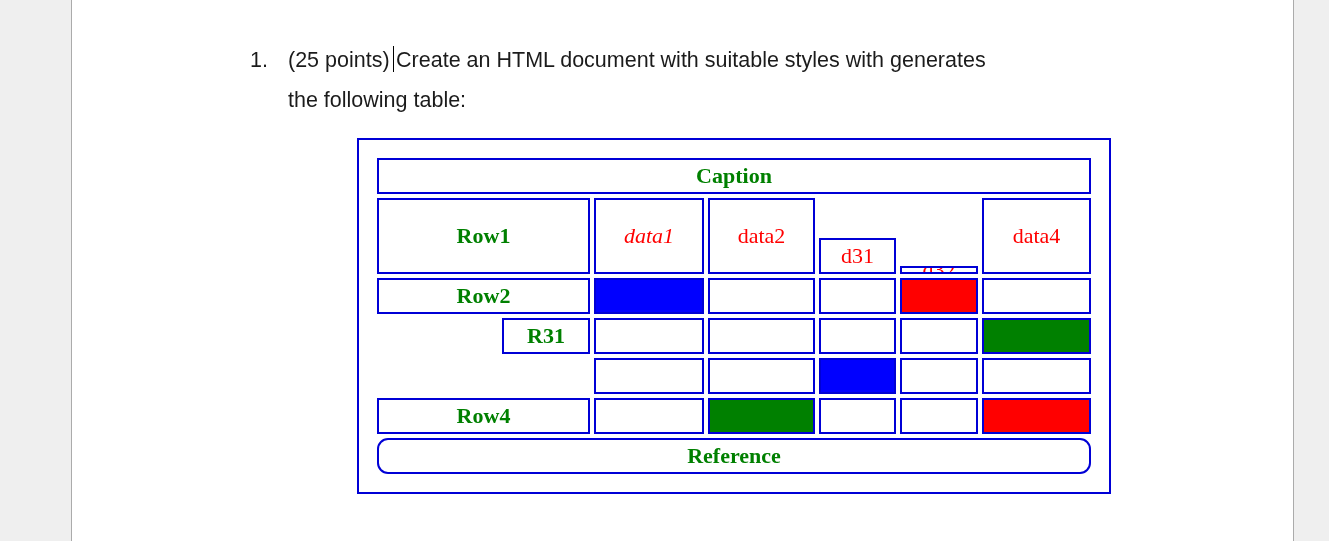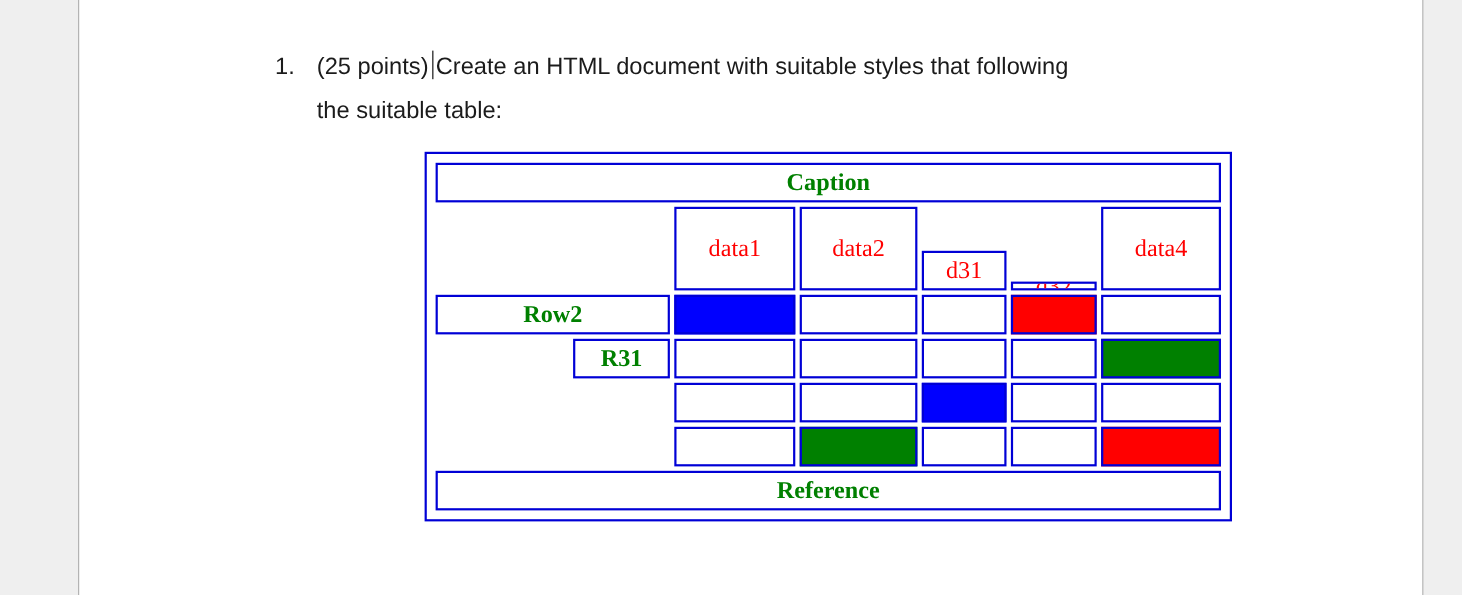"Create an HTML document with" span { text: that following -> with generates }
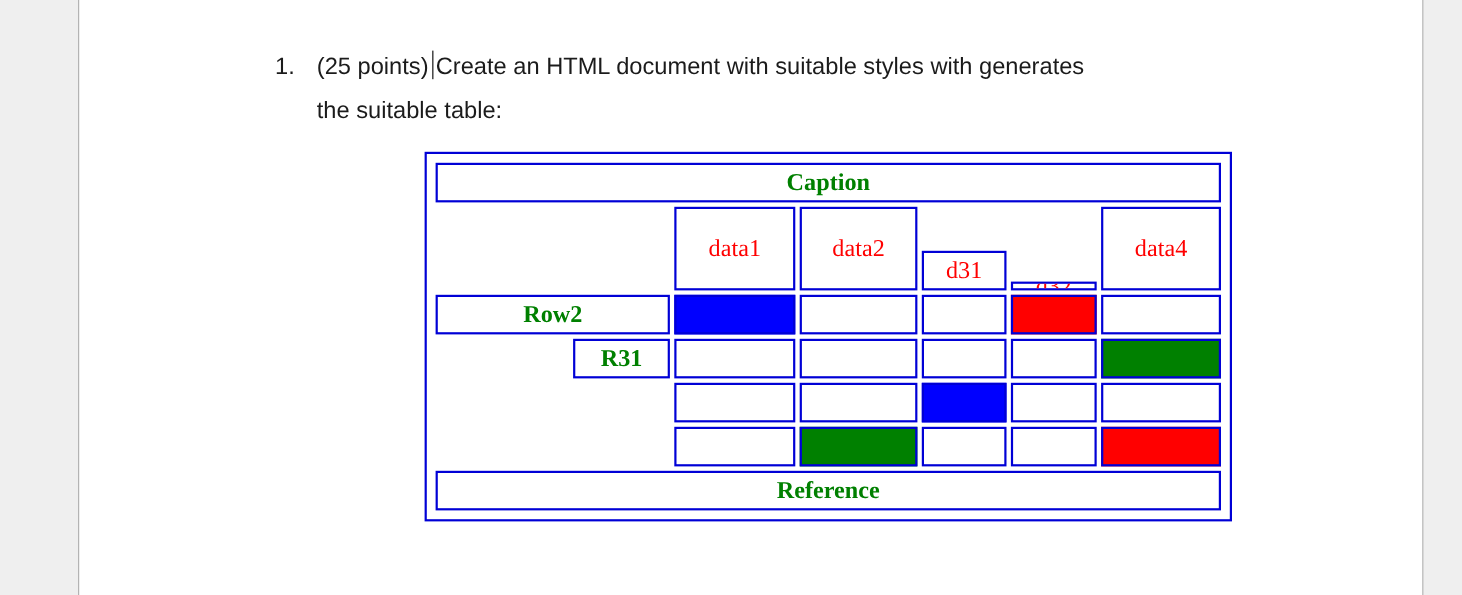"the suitable table:" div { text: suitable -> following }
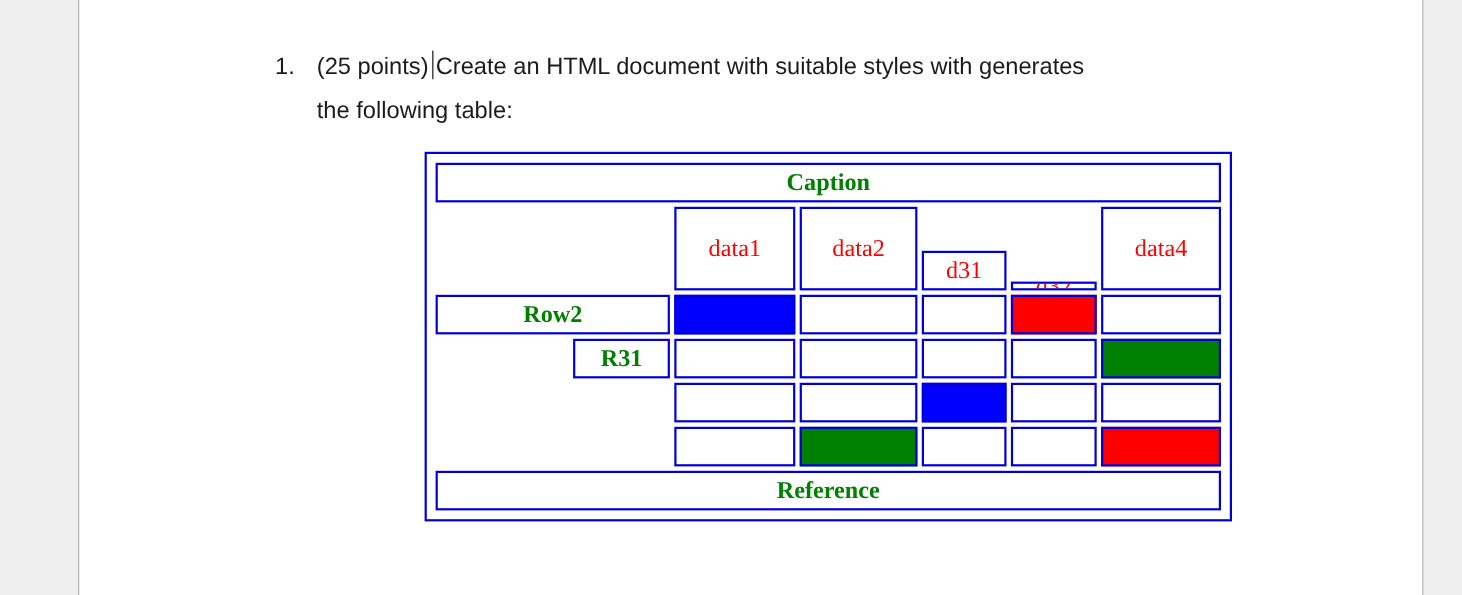"Caption" .ex-table { left: 314px -> 285px; padding: 8px -> 18px }
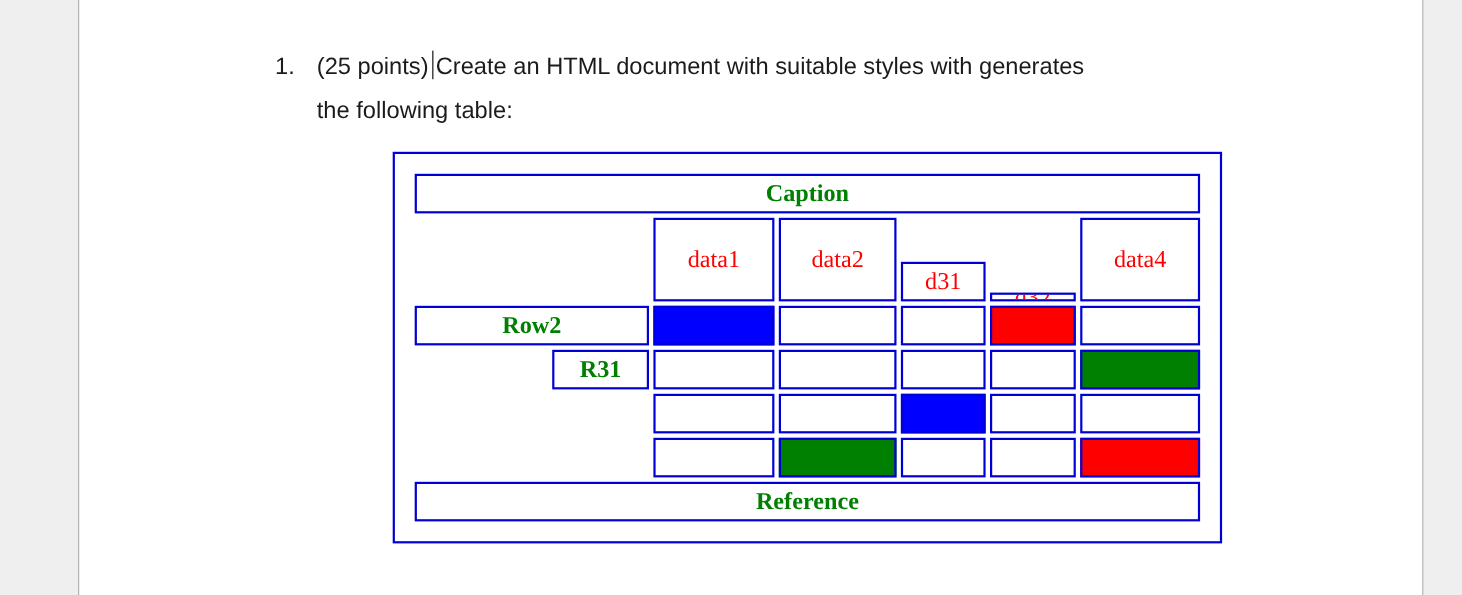"Row1" div.cell { html: none -> <div>Row1</div> }
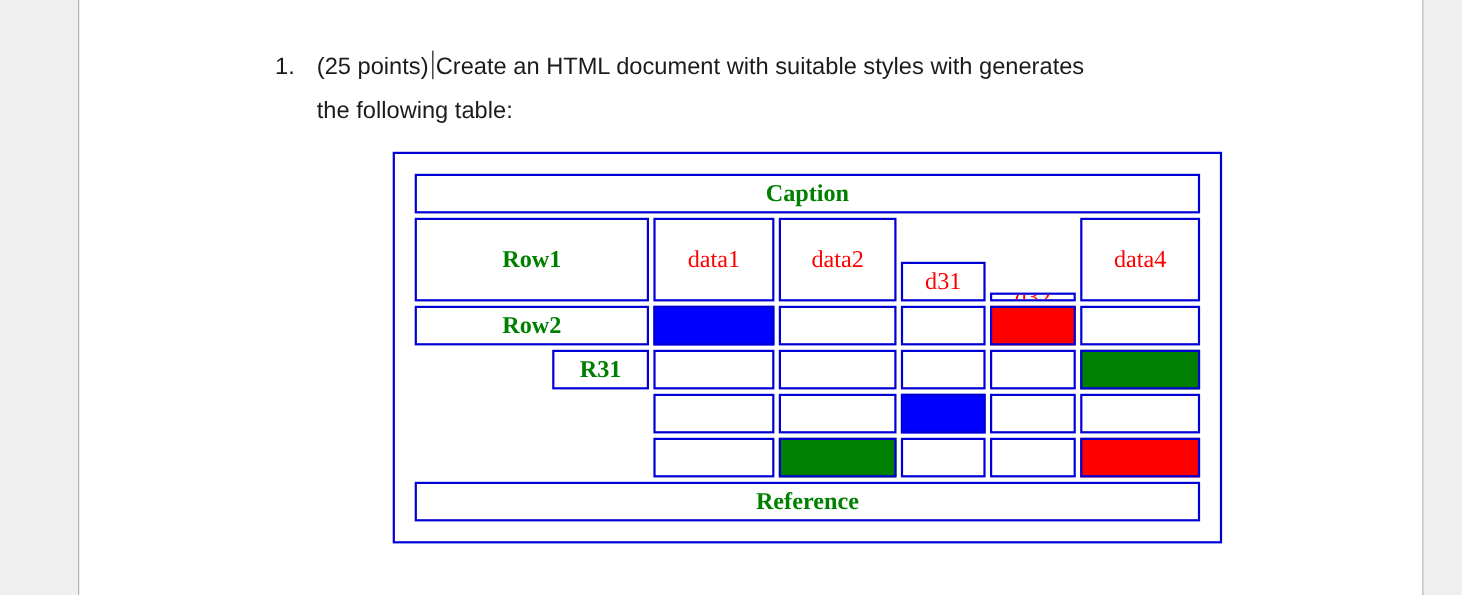"data1" .c-data1 { font-style: none -> italic }
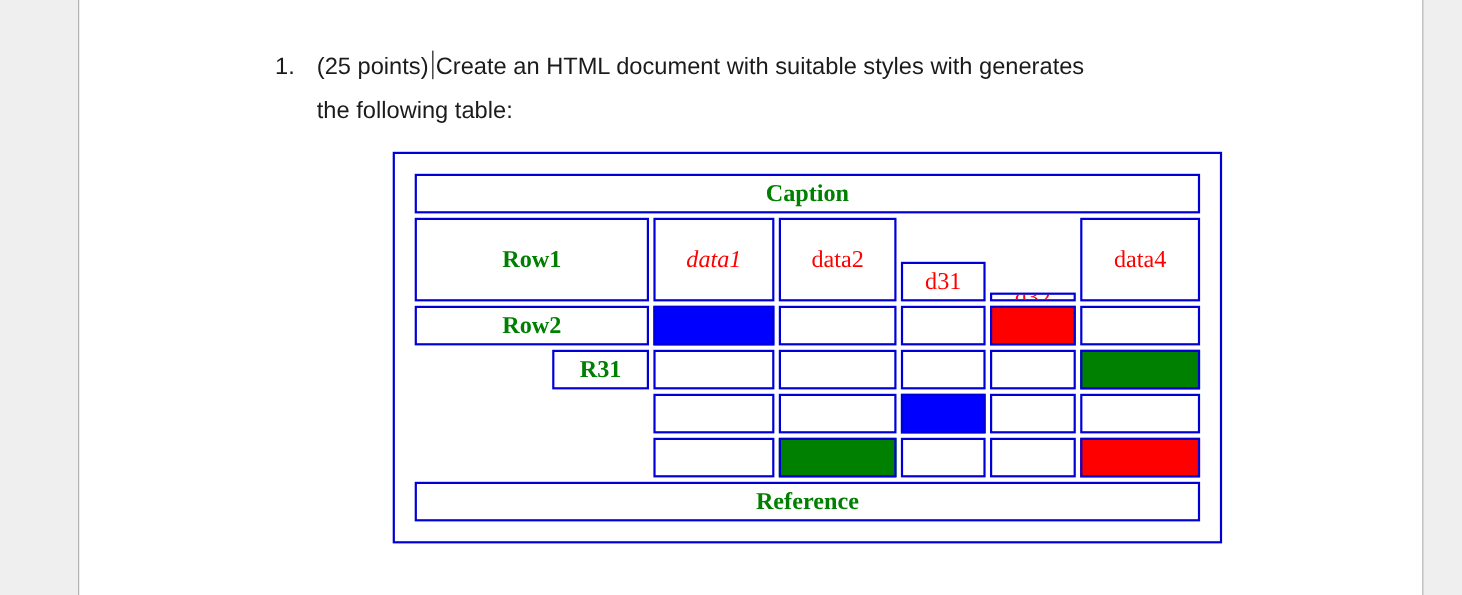"Row4" div.cell { html: none -> <div>Row4</div> }
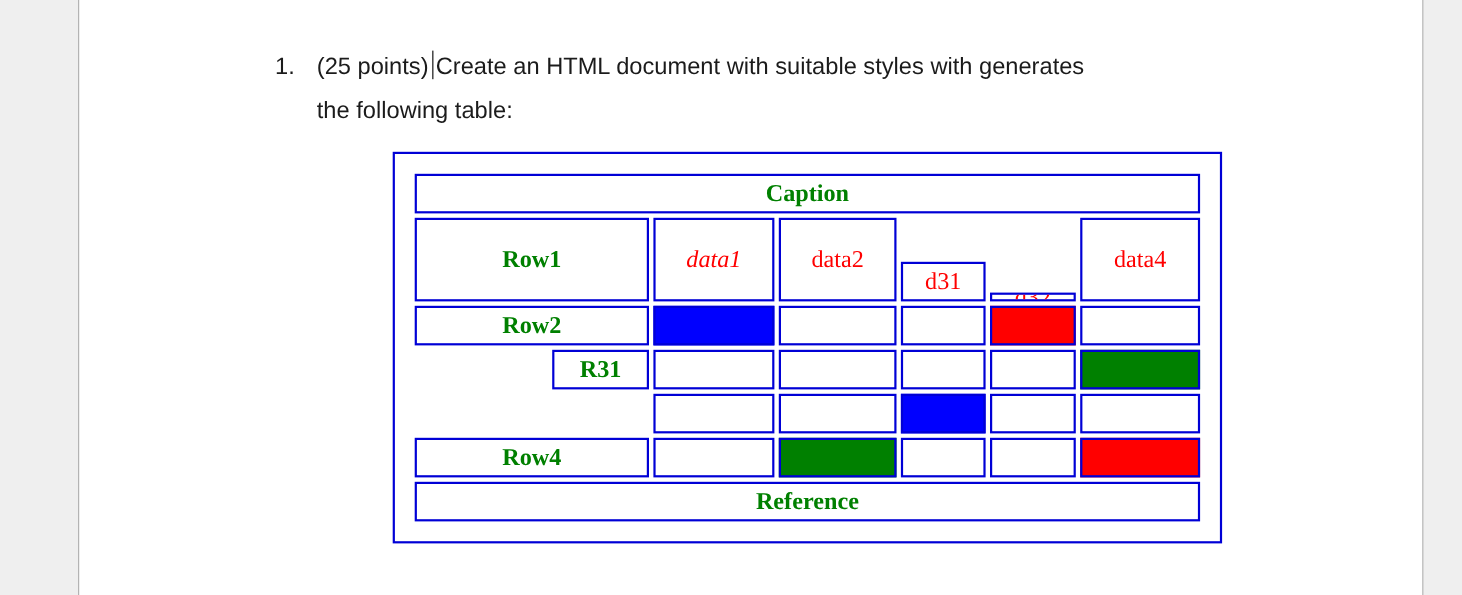"Reference" .c-ref { border-radius: none -> 11px }
